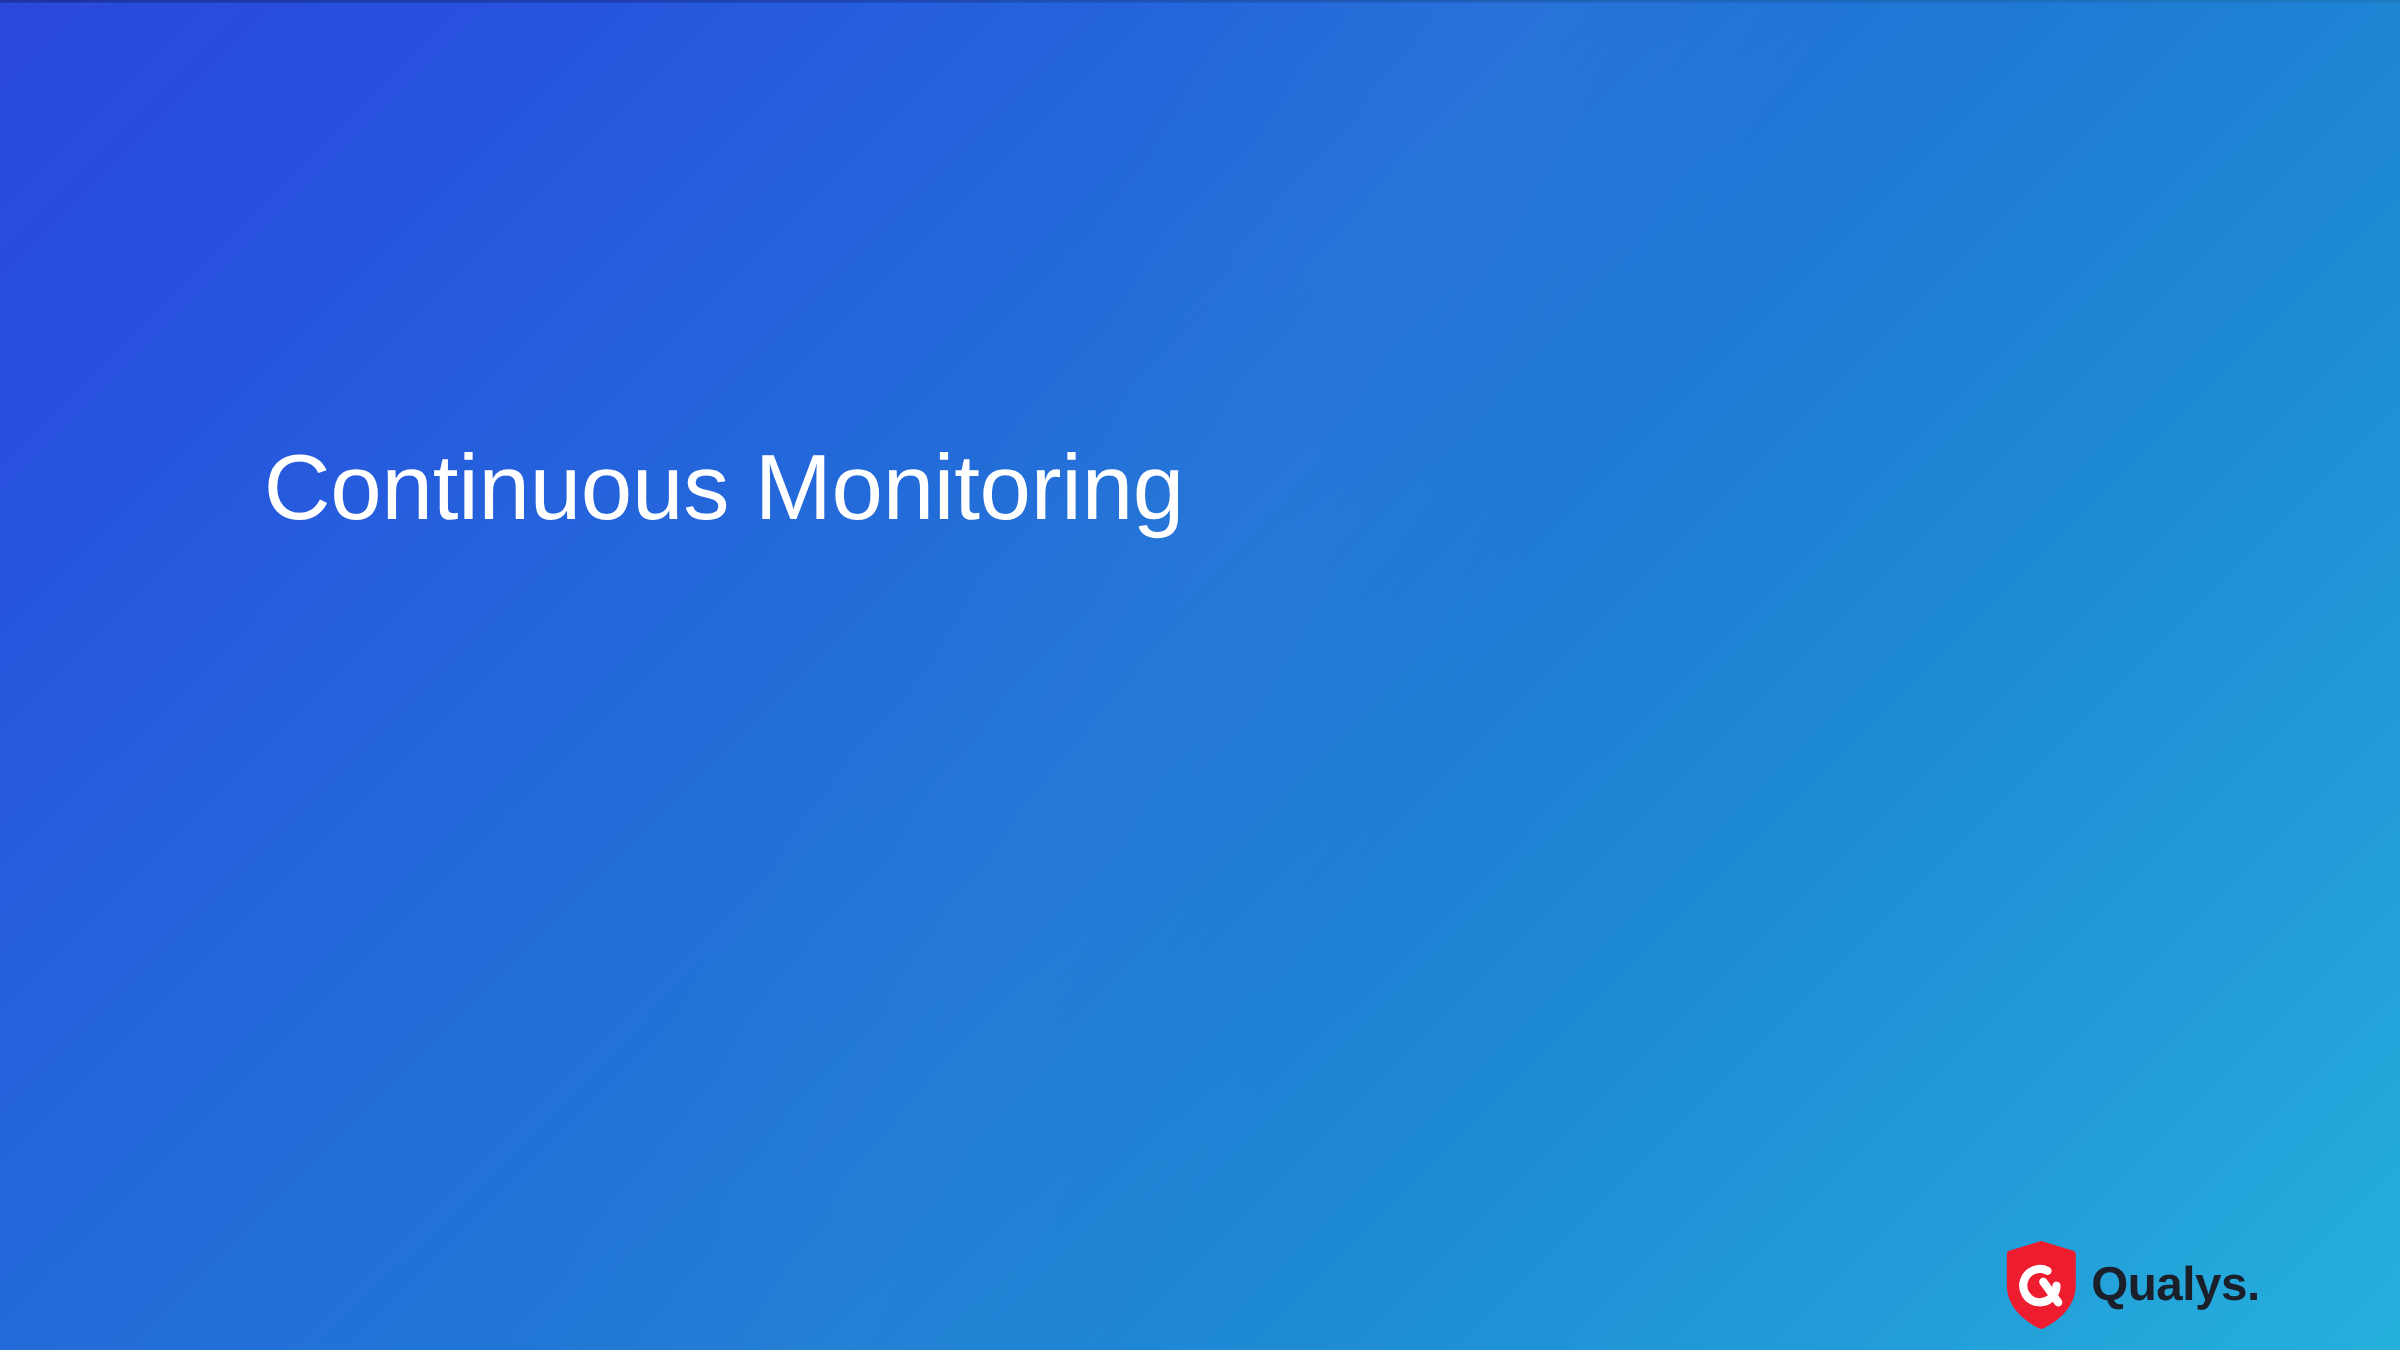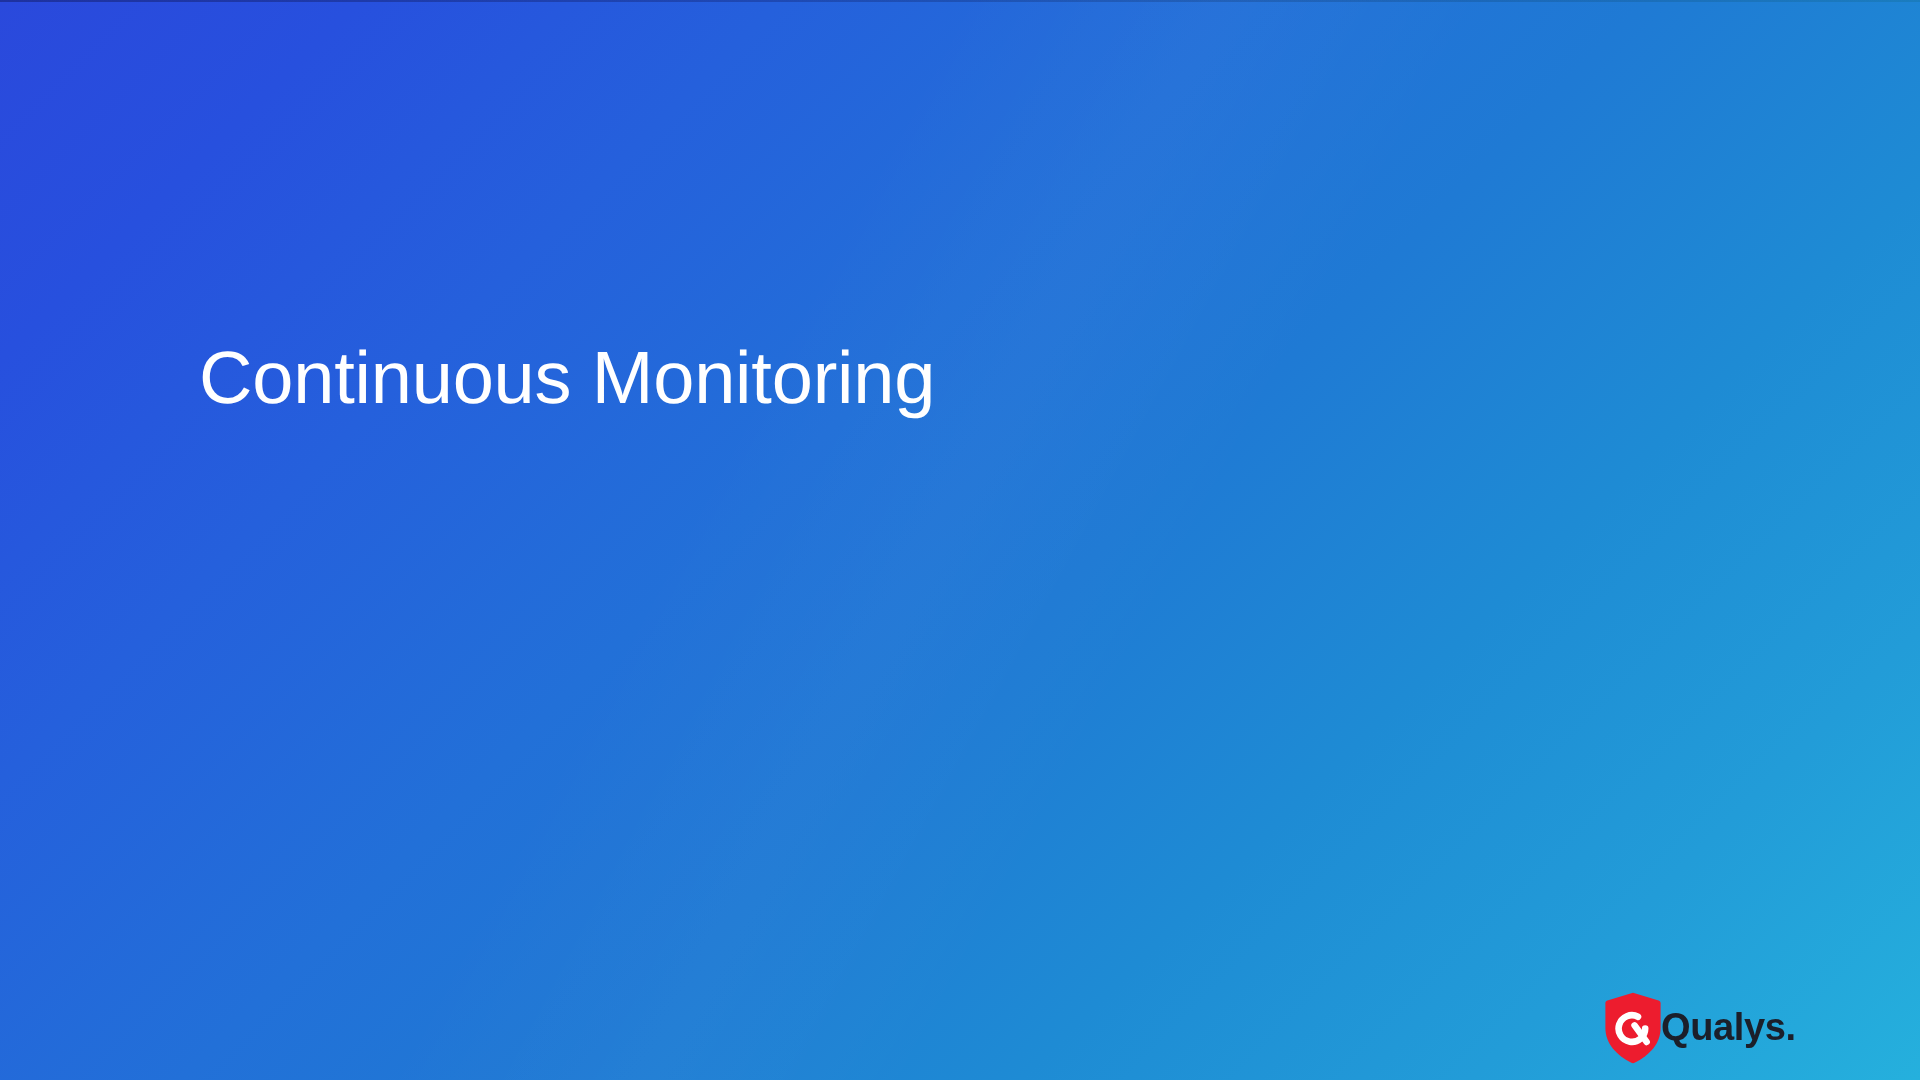"Continuous Monitoring" .title { margin: 0 -> 12px }
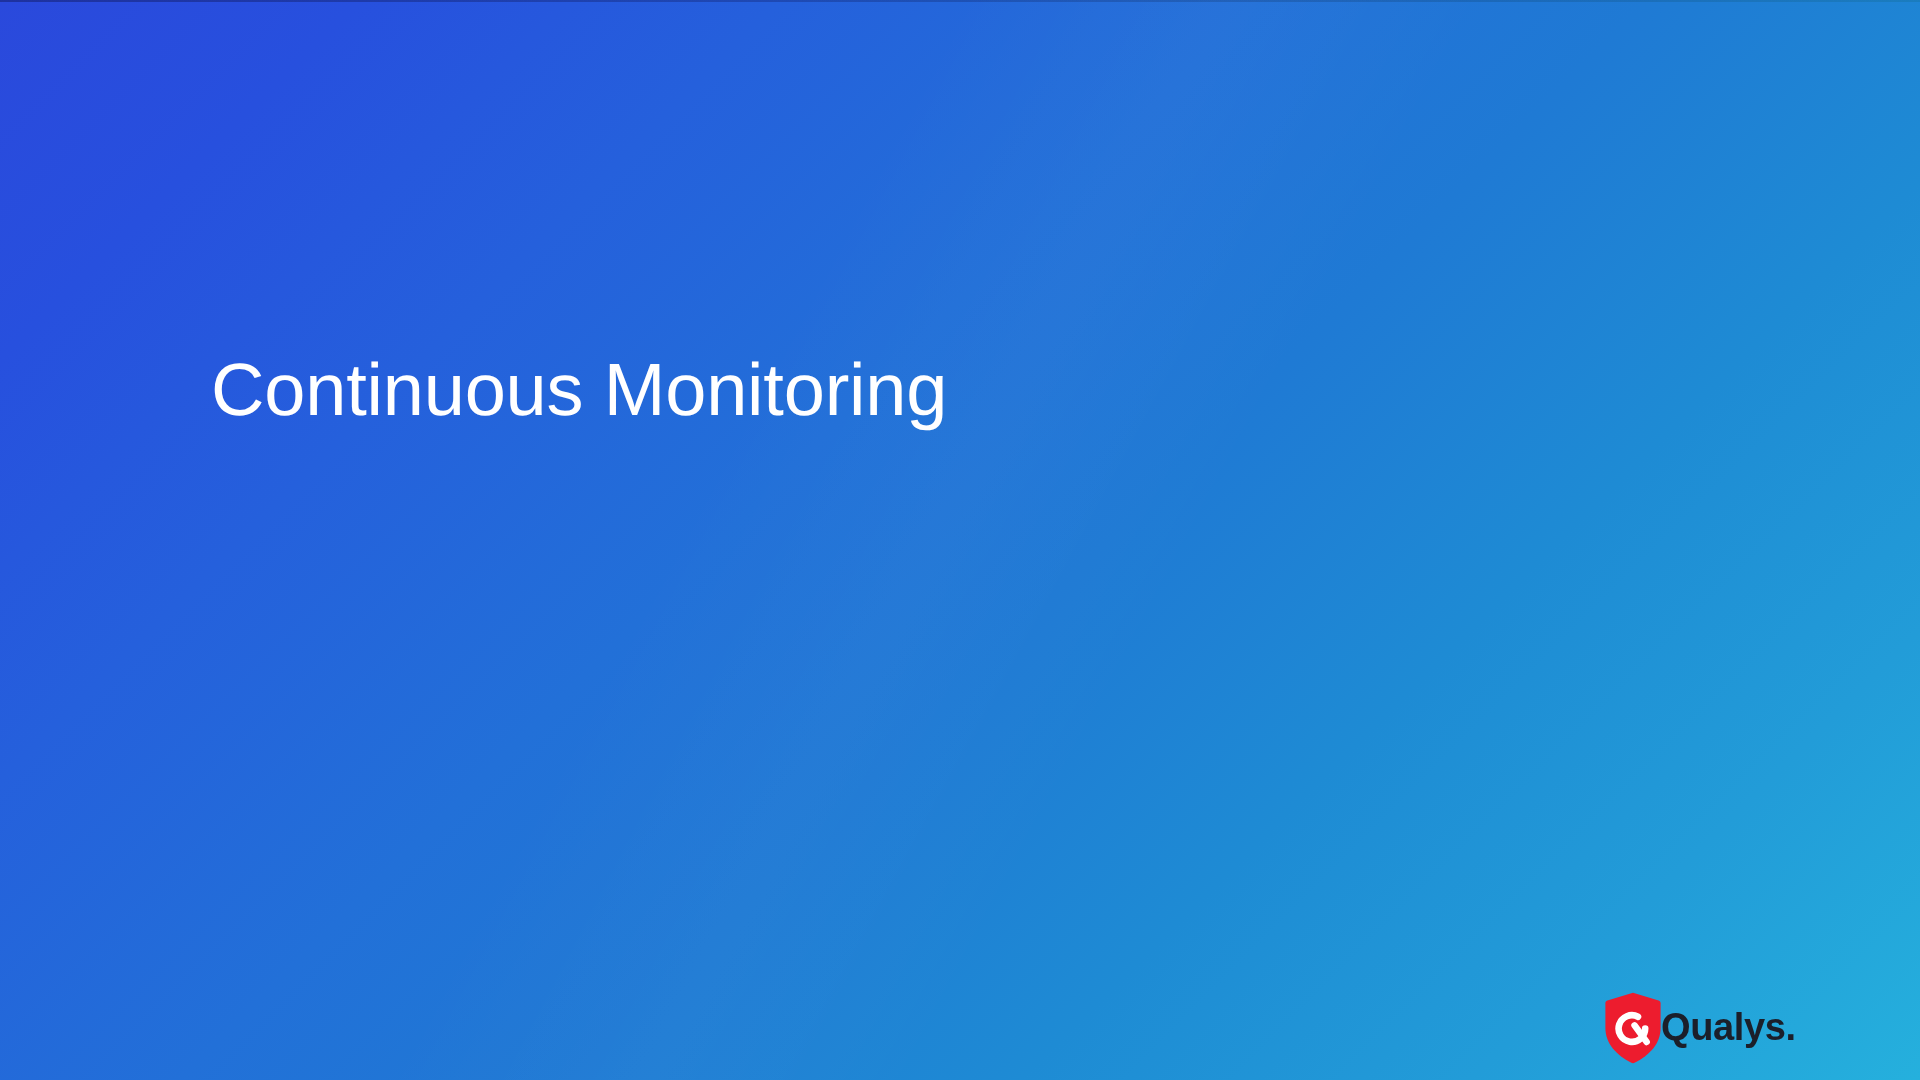"Qualys." .logo { gap: none -> 12px }
